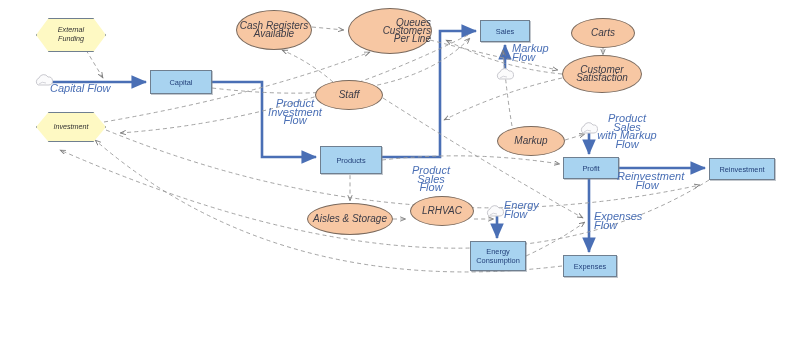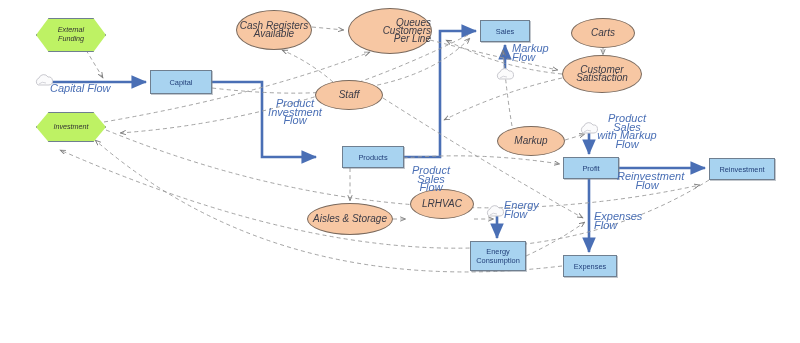"External" .src { background: #bef264 -> #fef9c3 }
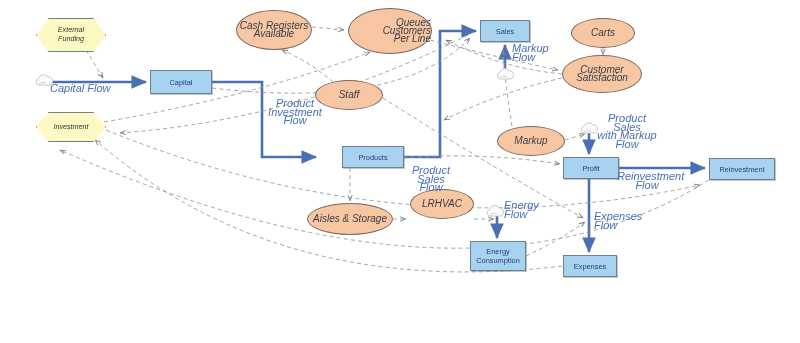"Products" div.node { height: 22px -> 28px; margin-left: 22px -> none }
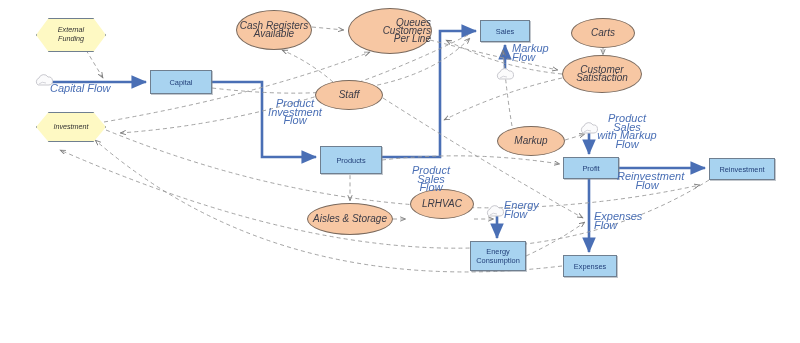"LRHVAC" div.node { top: 189px -> 196px }
